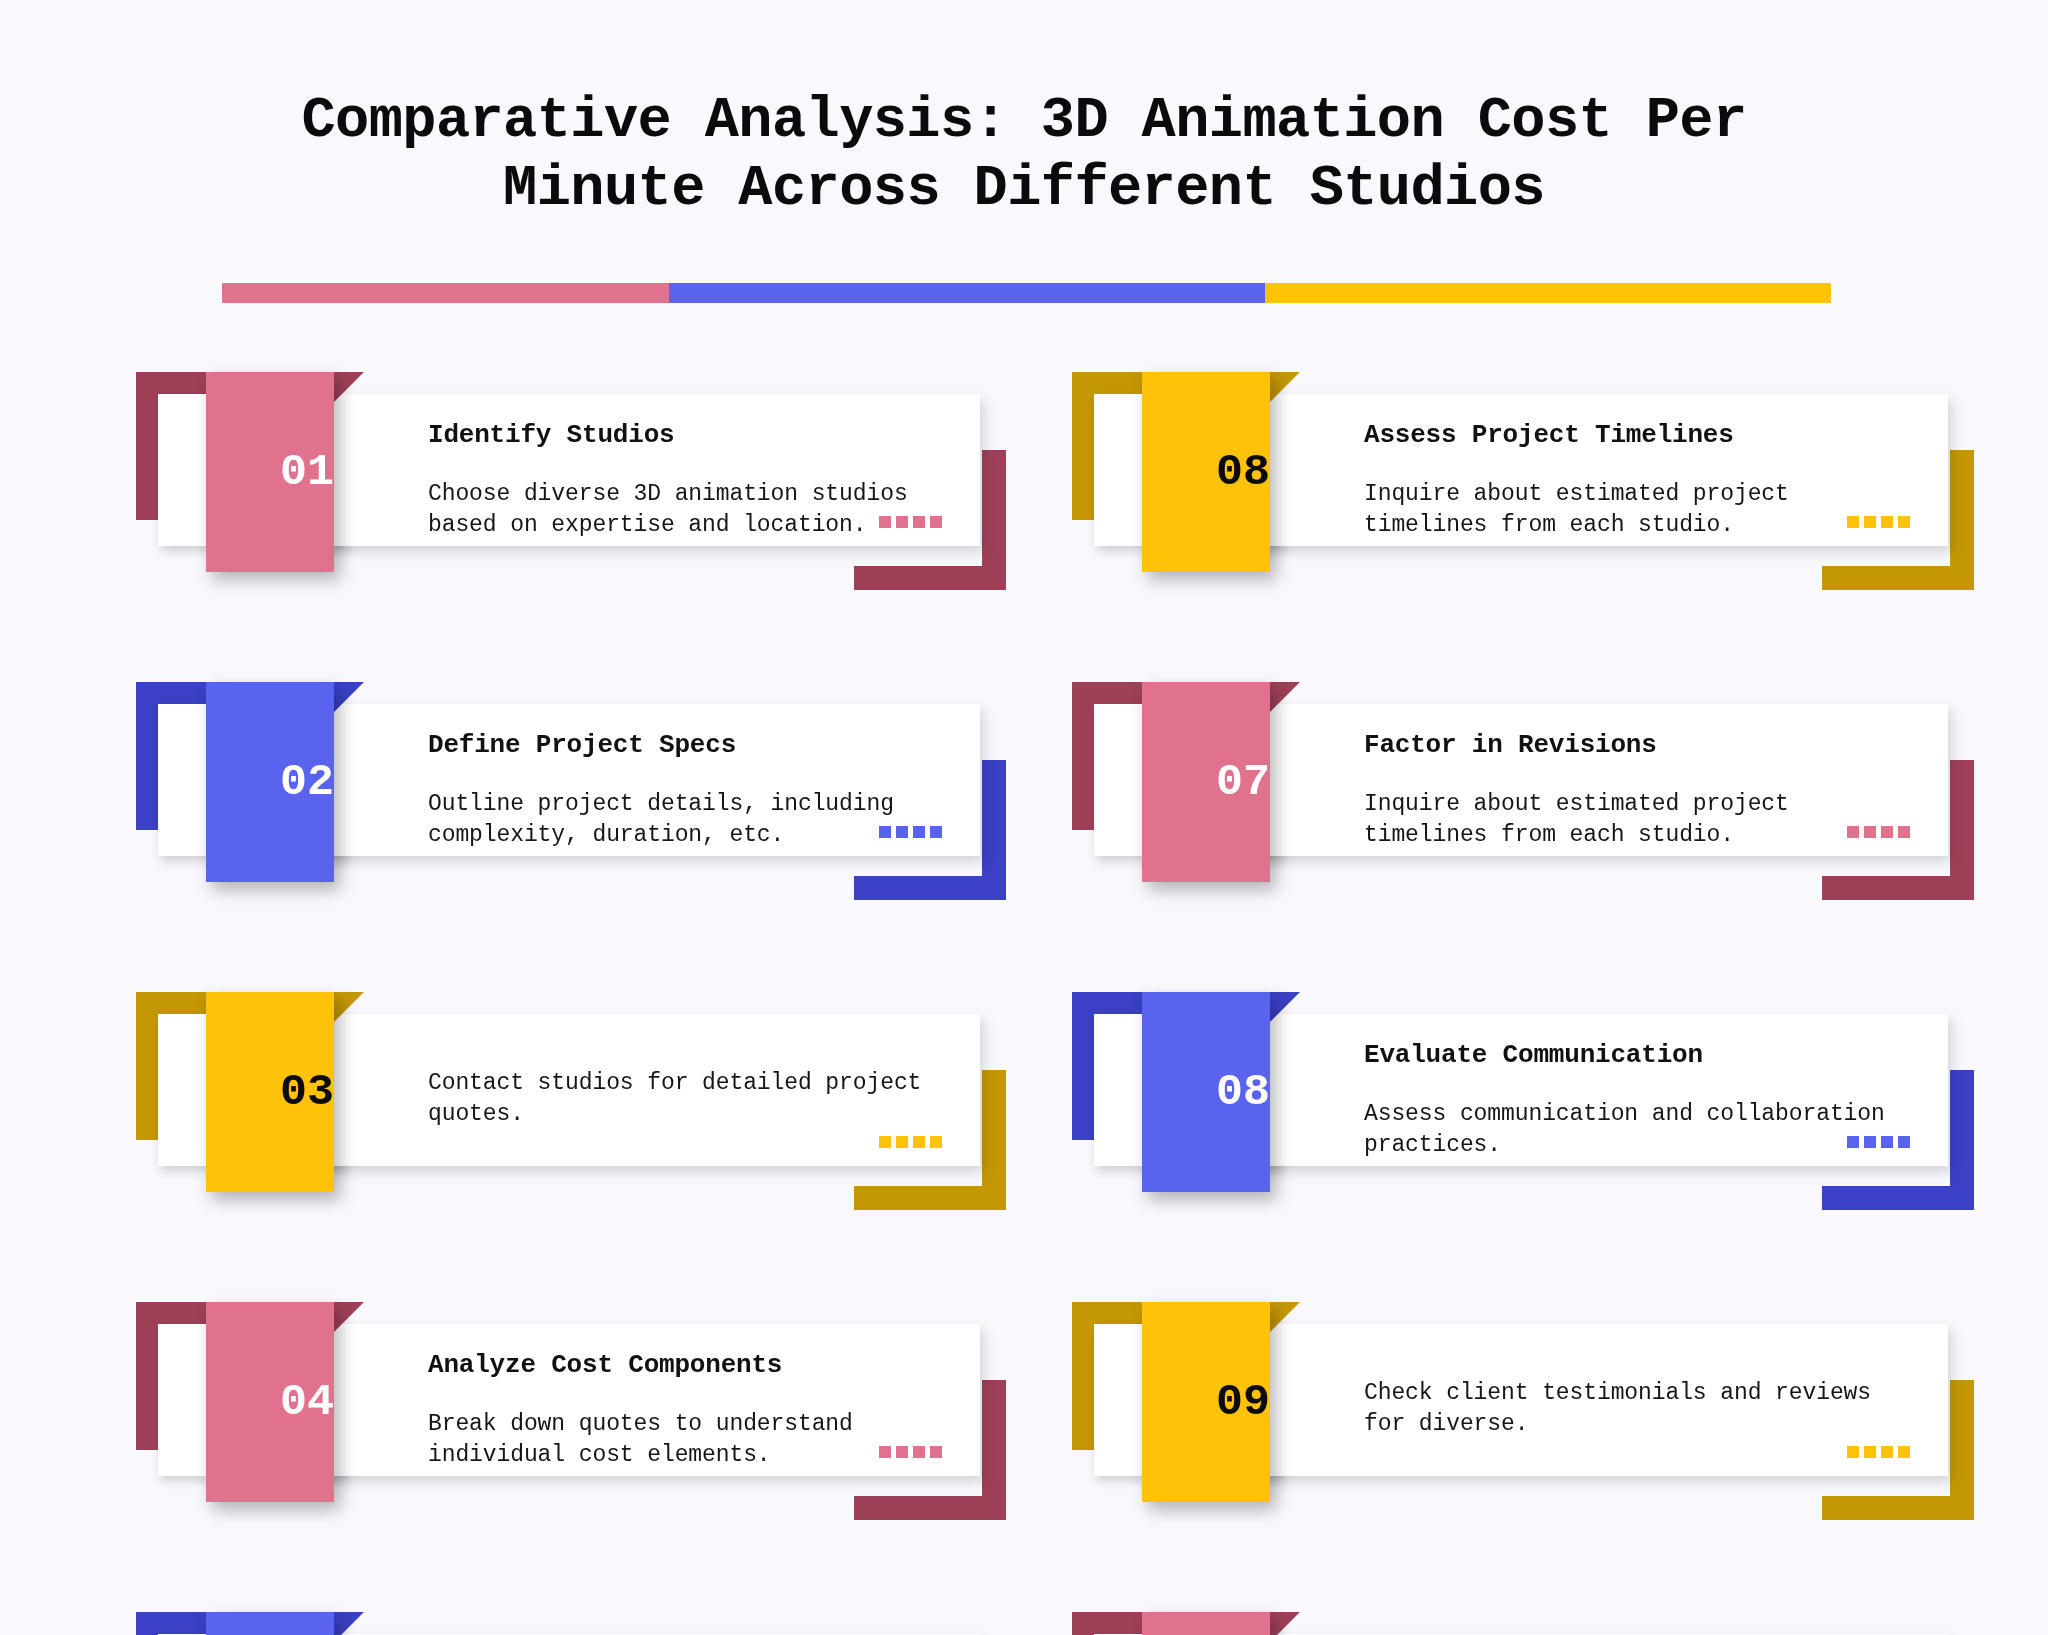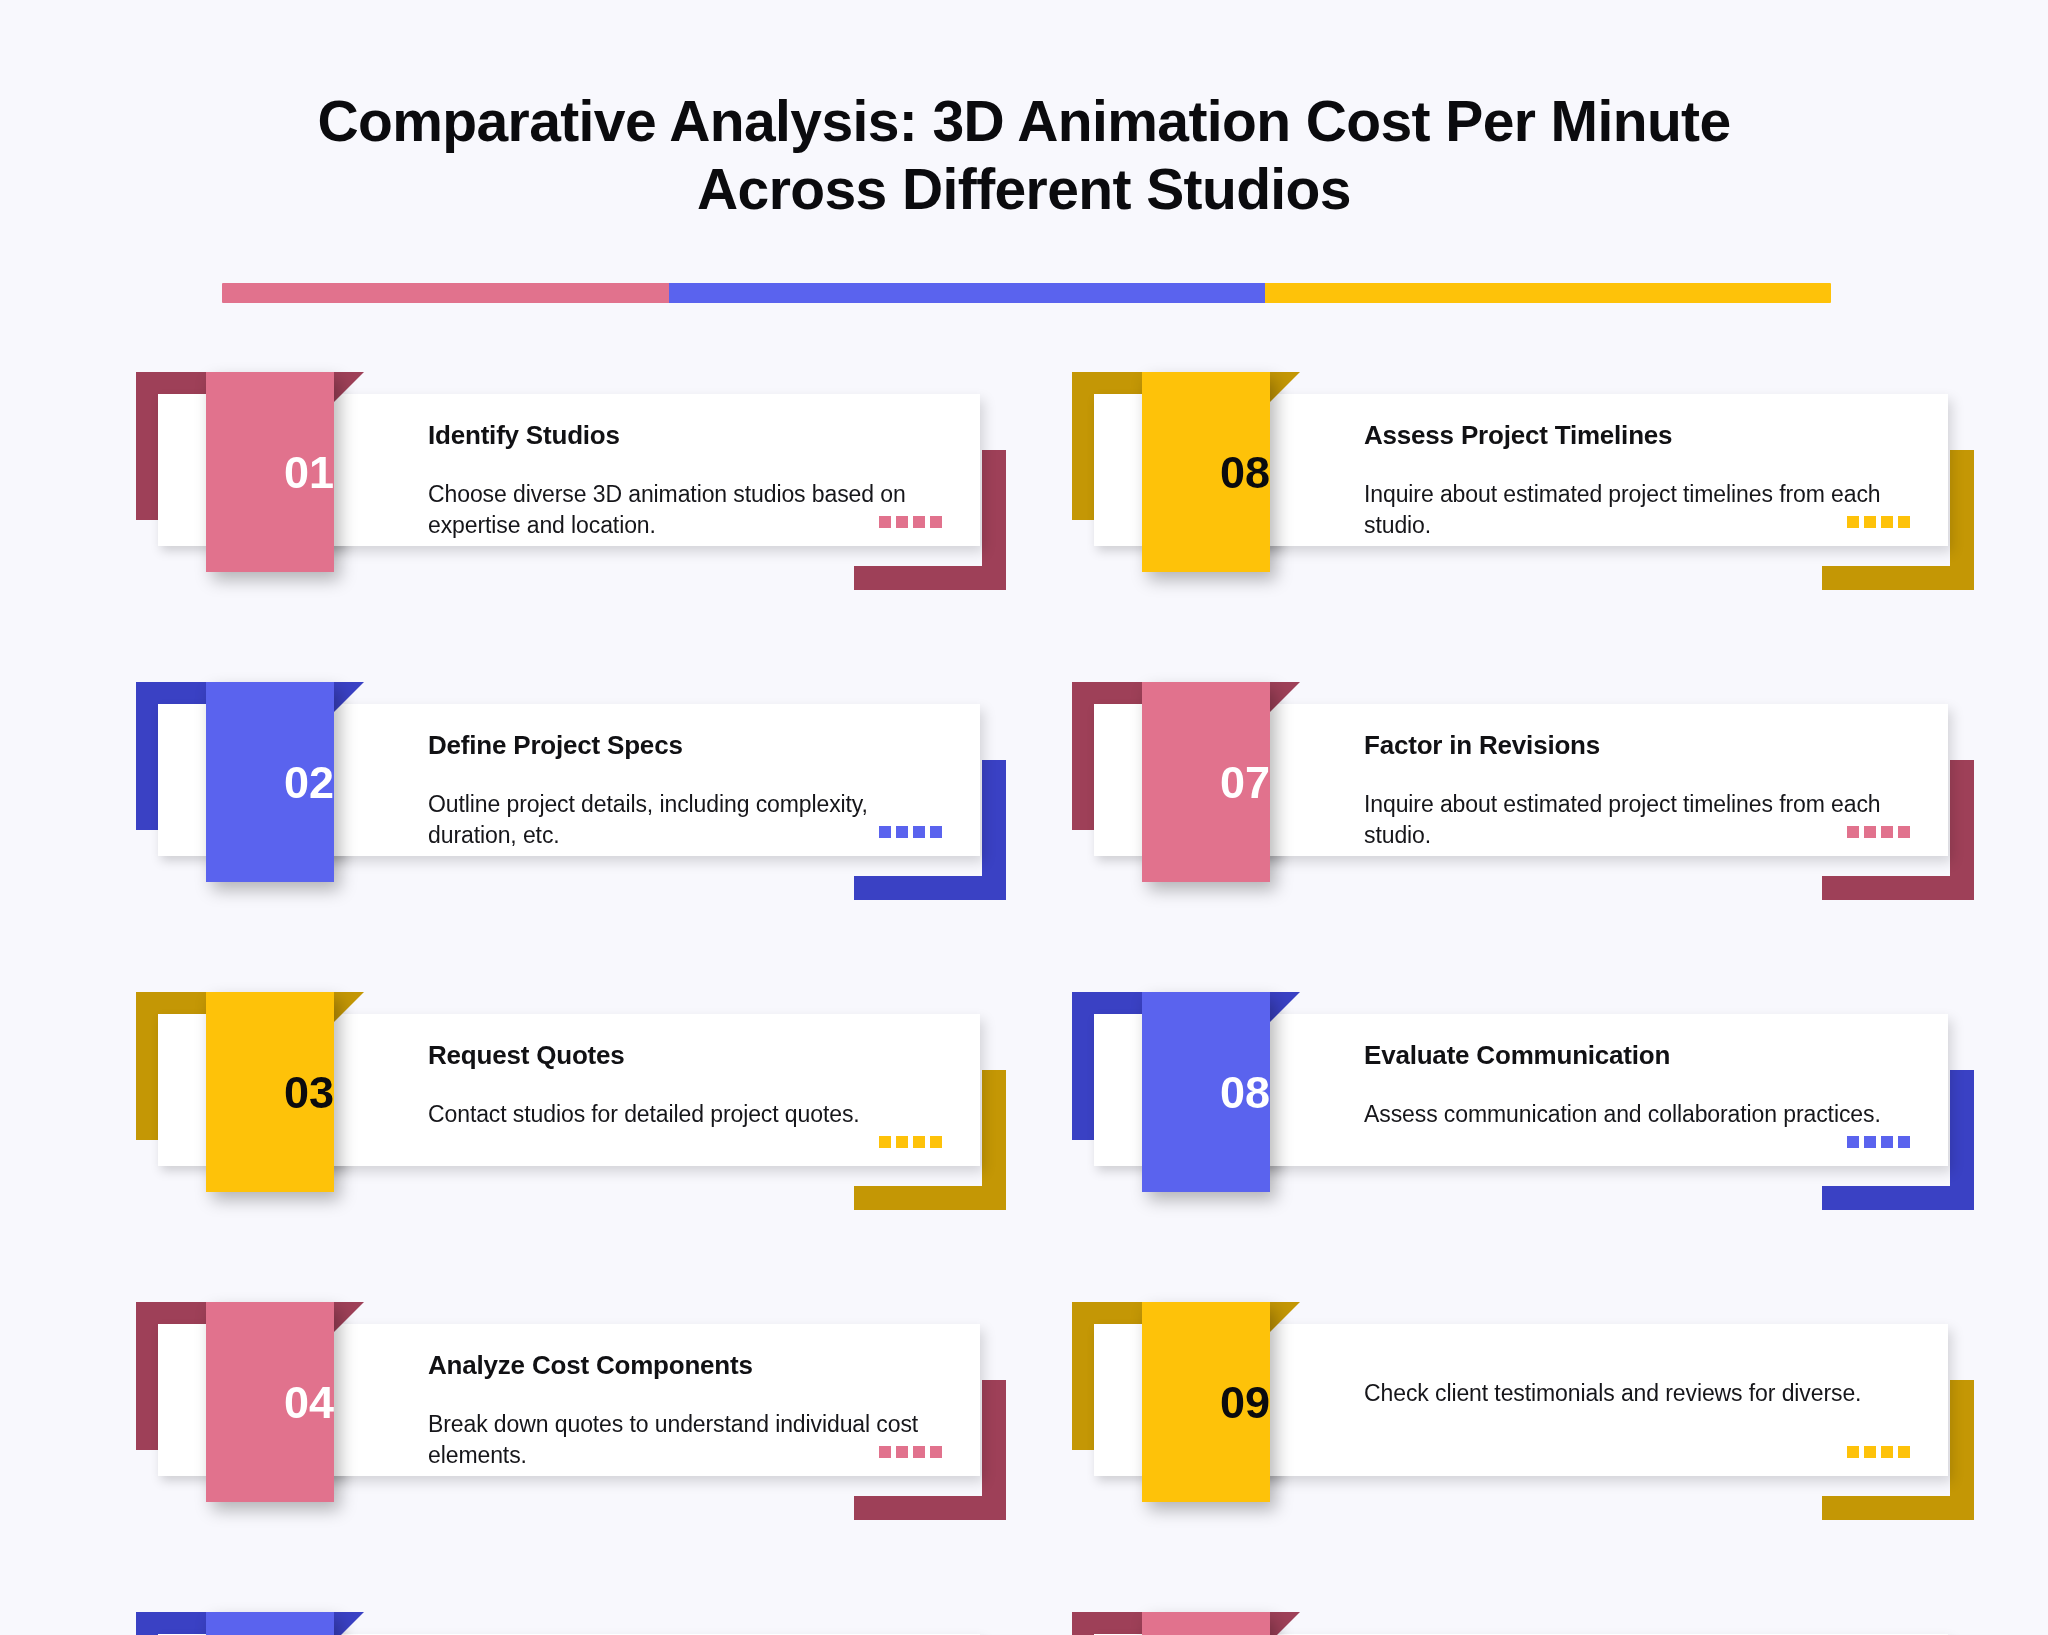"Comparative Analysis: 3D Animation Cost" #page { font-family: none -> Liberation Mono, monospace }
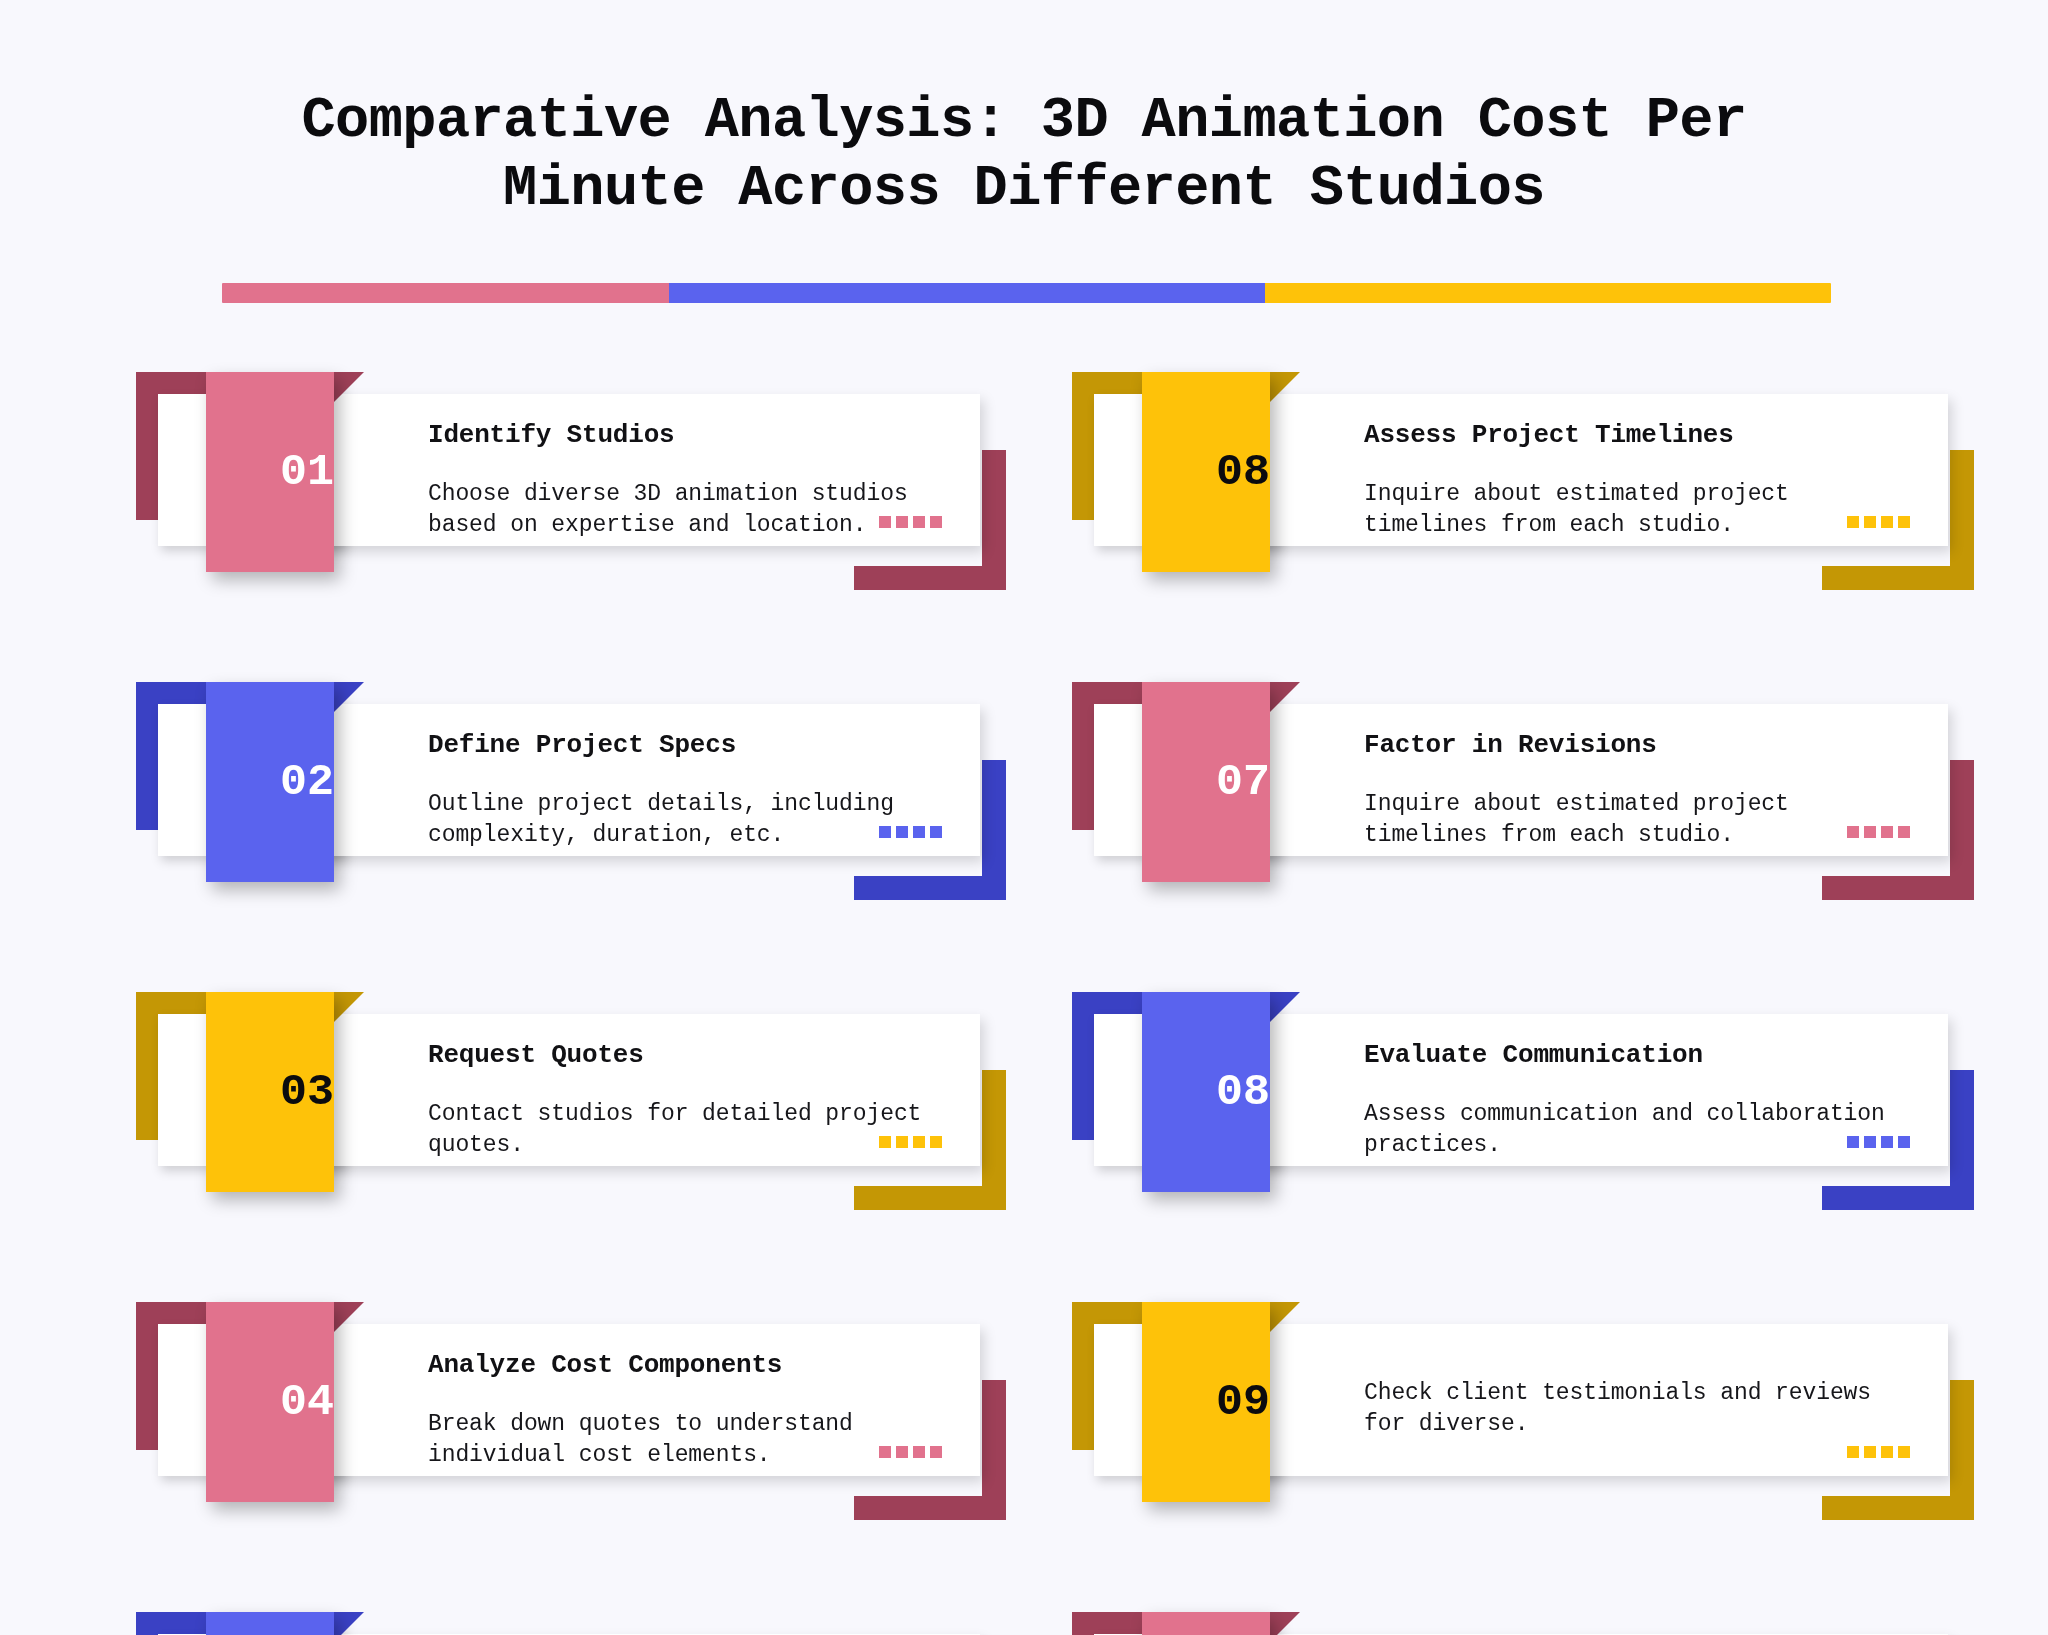"Request Quotes" div.panel-title { html: <div>Request Quotes</div> -> none }
